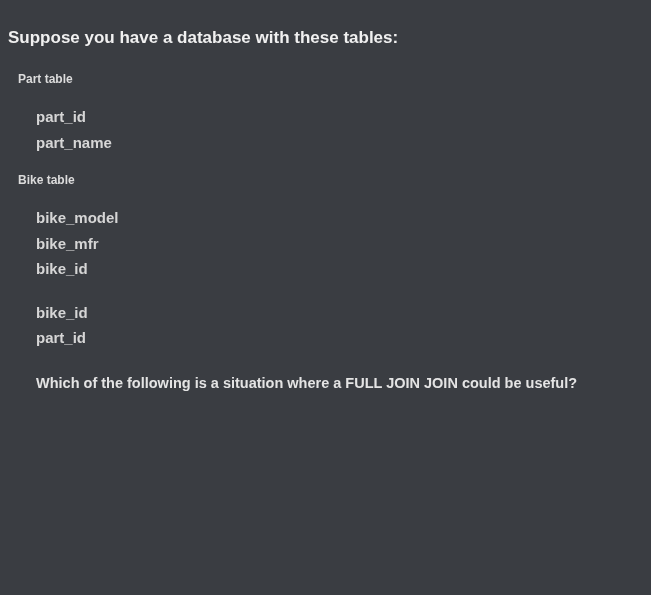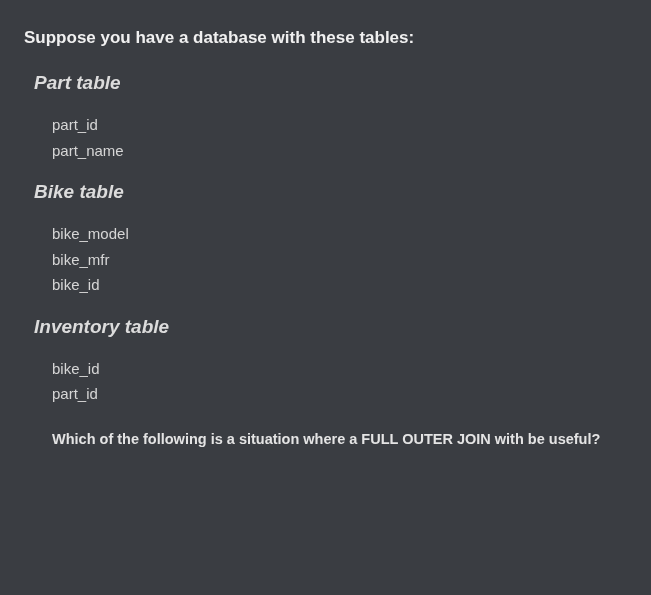"Suppose you have a database" .content { padding: 28px 12px 20px 24px -> 28px 12px 20px 8px }
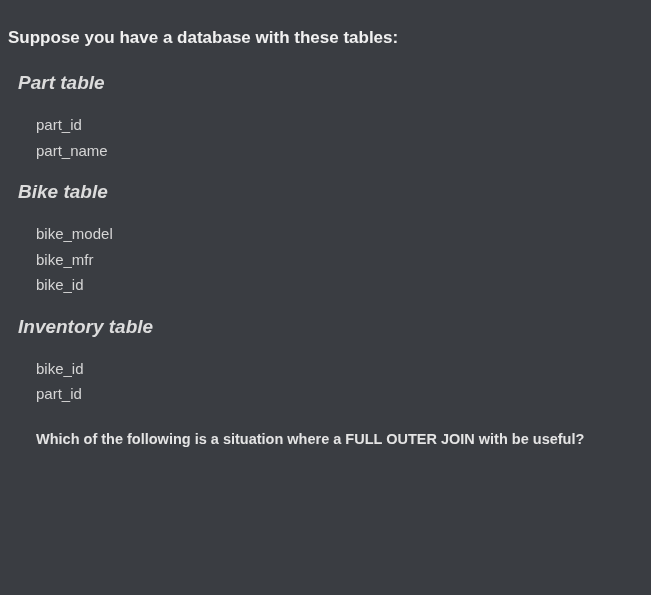"Part table" .table-name { font-size: 19px -> 12px; font-style: italic -> none }
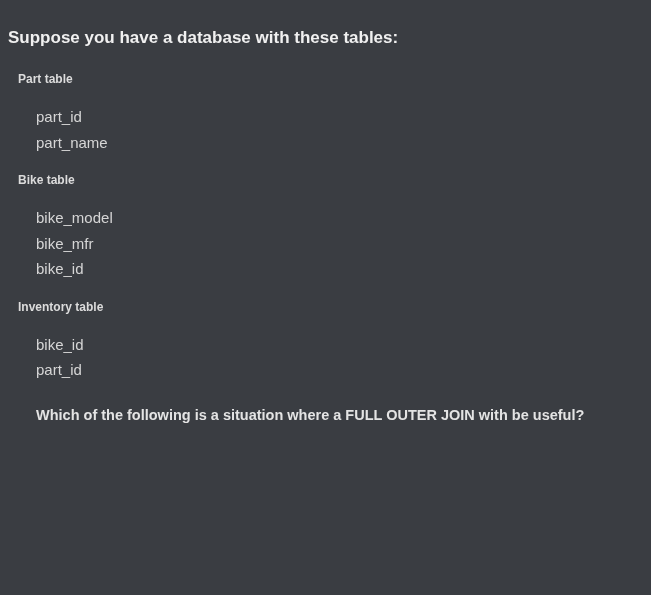"part_id" .col-item { font-weight: normal -> bold }
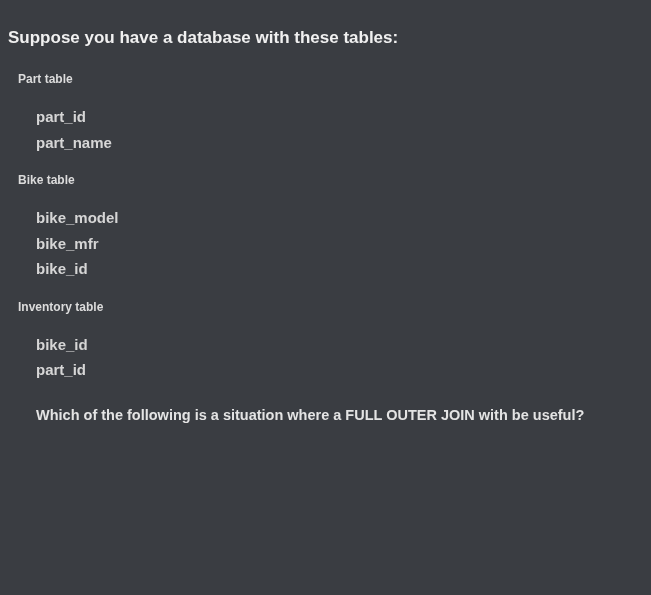"Inventory table" div.table-name { html: <div>Inventory table</div> -> none }
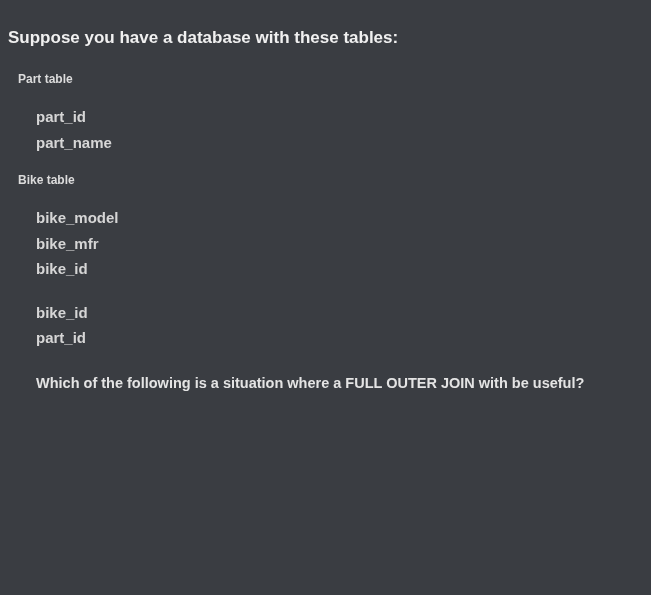"Which of the following is" div.question { text: OUTER JOIN with -> JOIN JOIN could }
